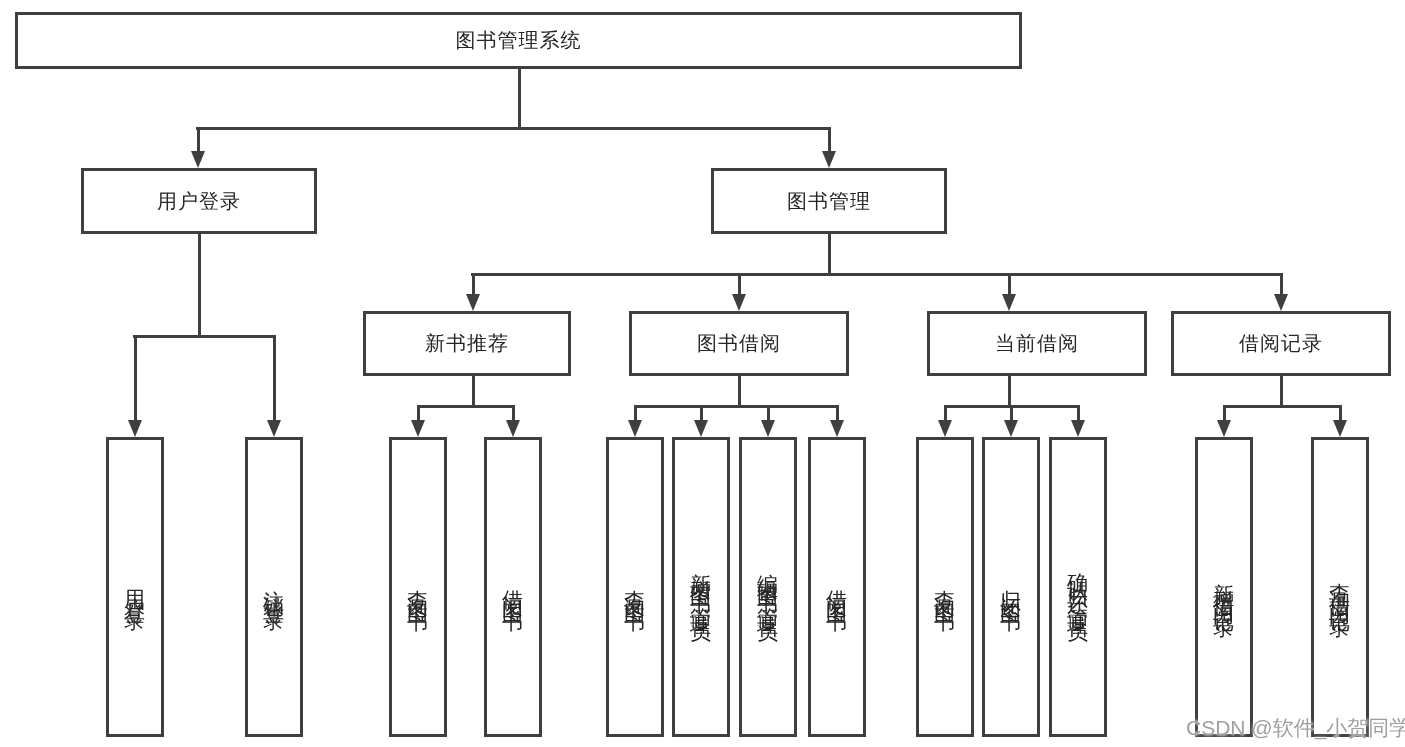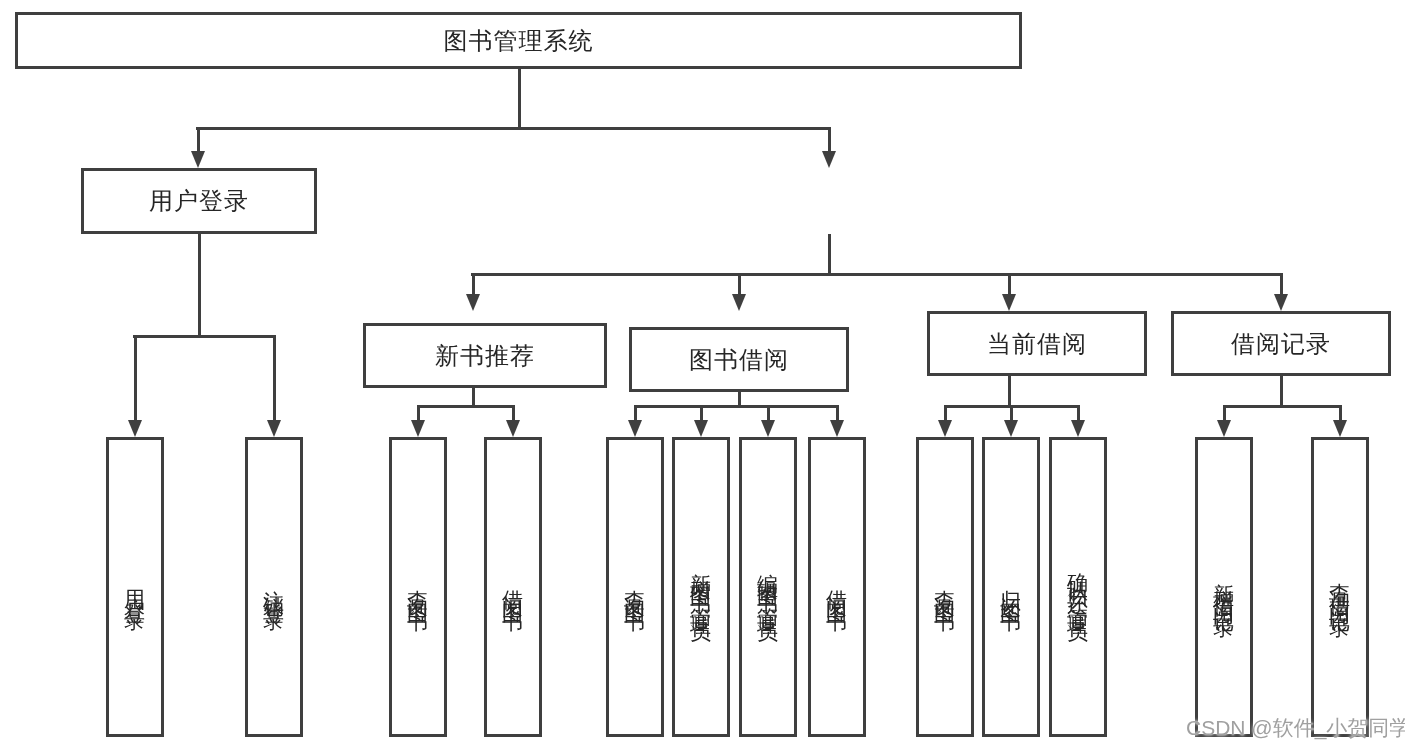"图书管理系统" .hbox { font-size: 24px -> 20px }
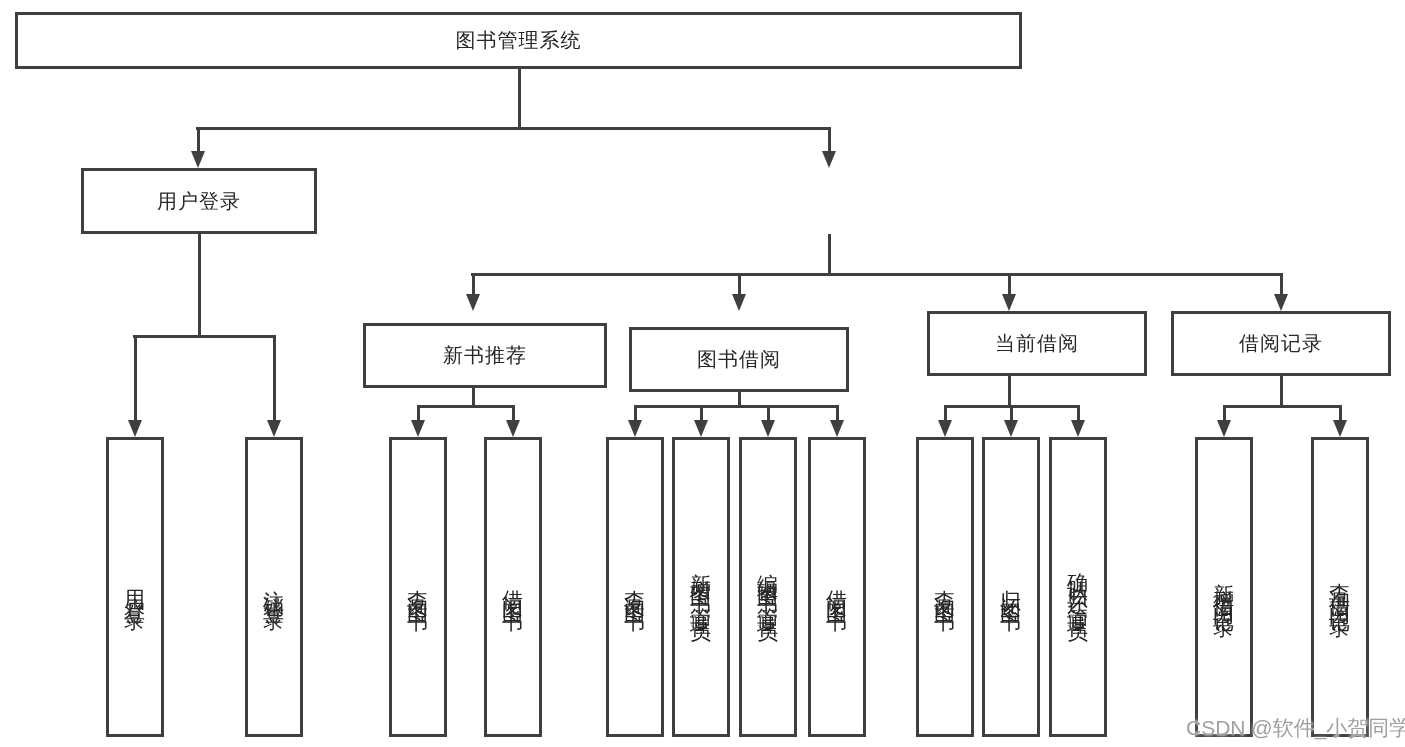"图书管理" div.hbox { html: none -> <div> <span>图书管理</span> </div> }
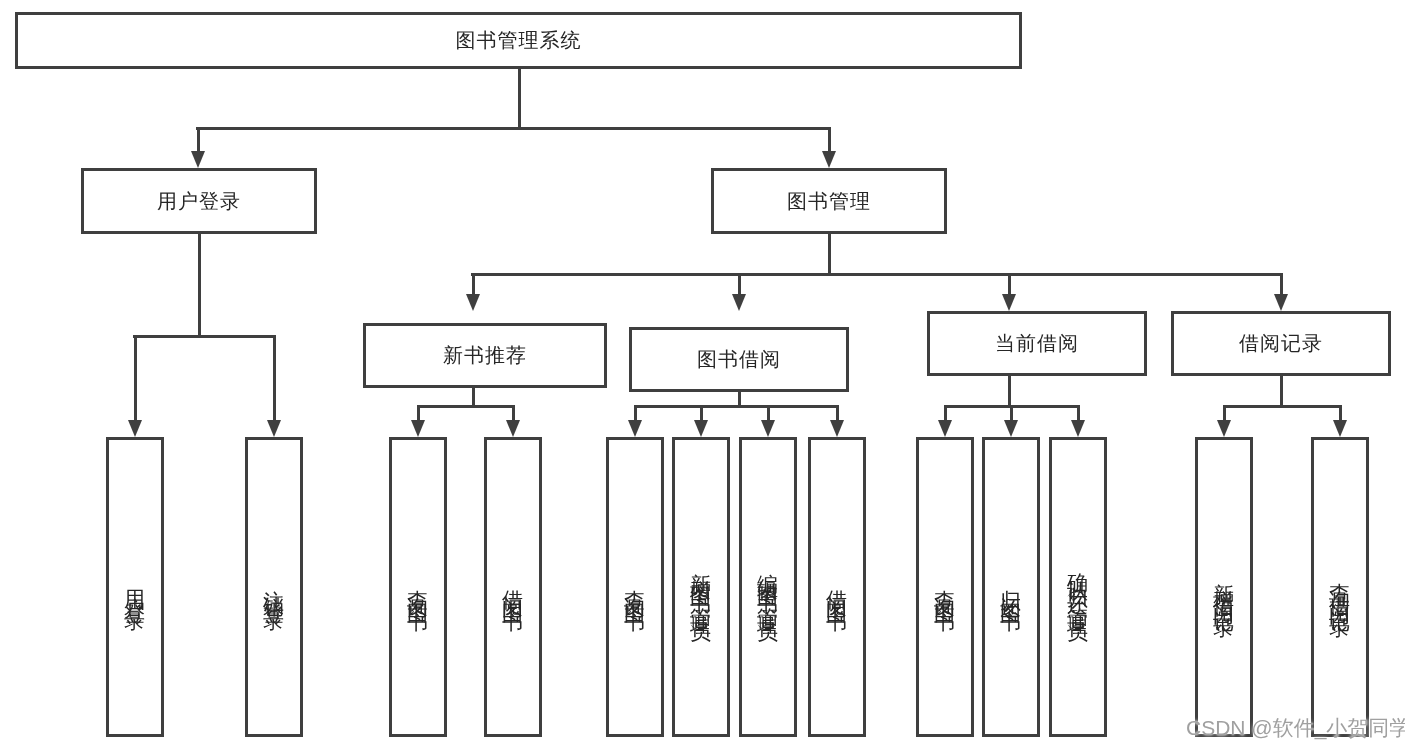"新书推荐" div.hbox { margin-top: 12px -> none; width: 244px -> 208px }
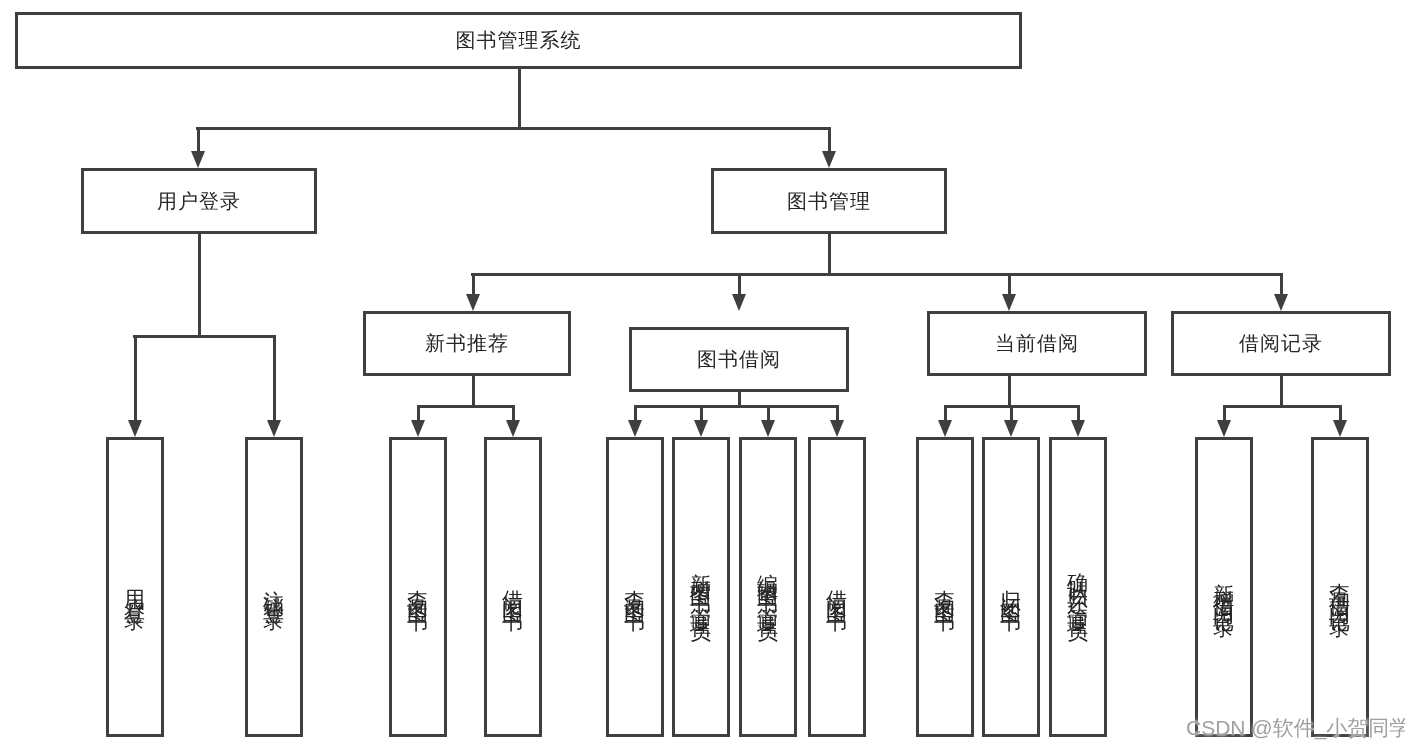"图书借阅" div.hbox { top: 327px -> 311px }
